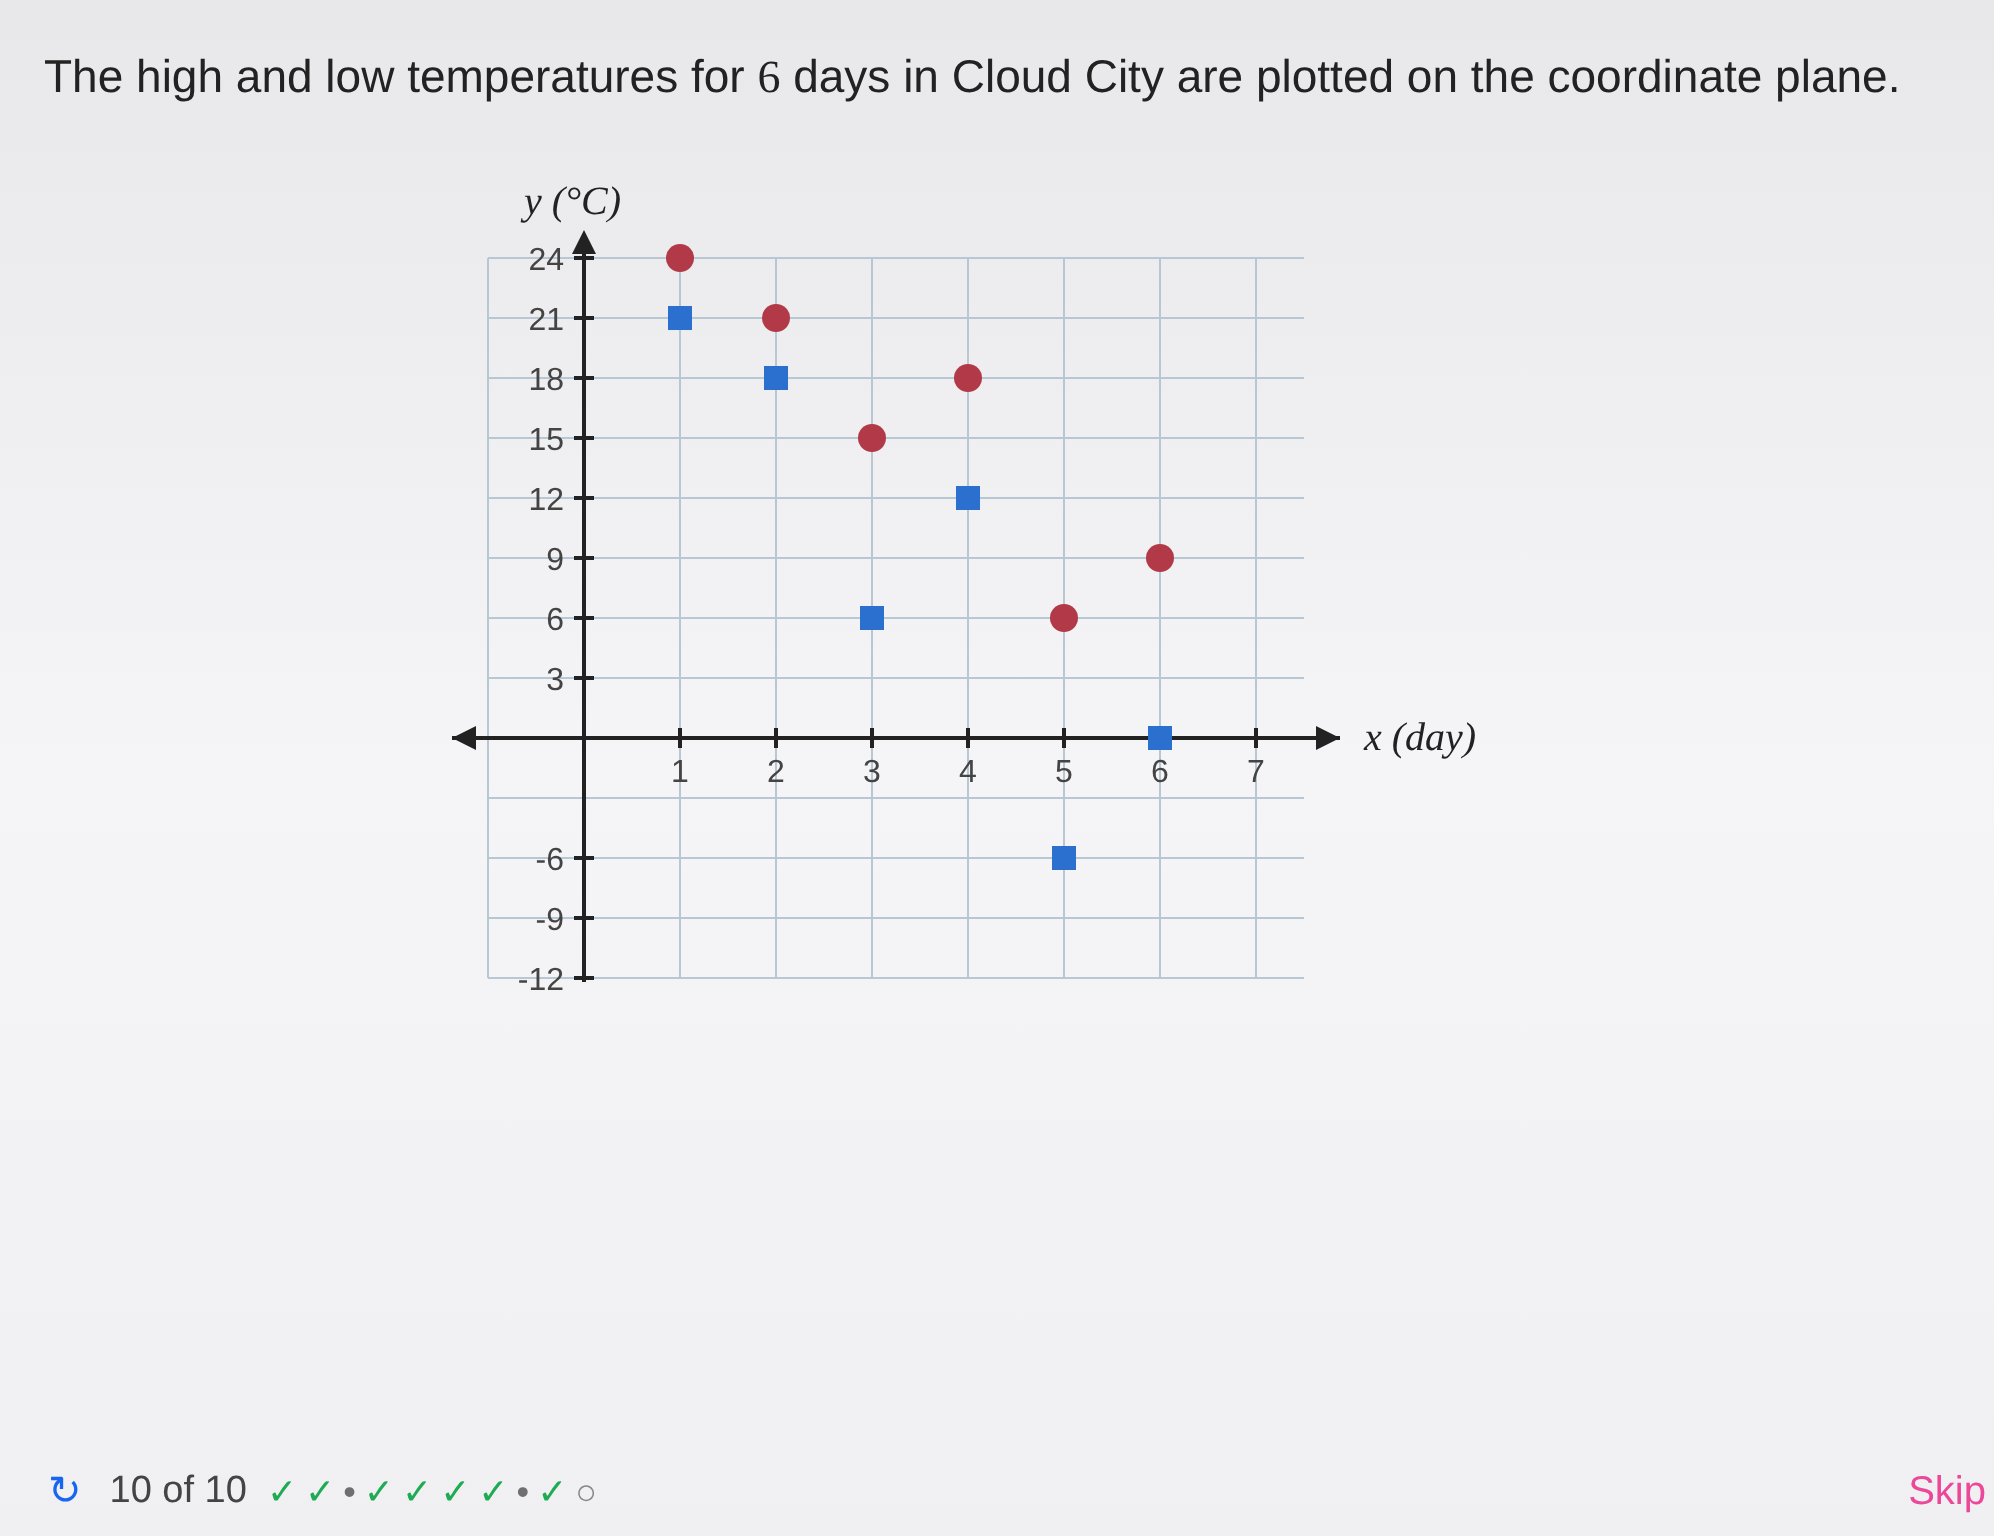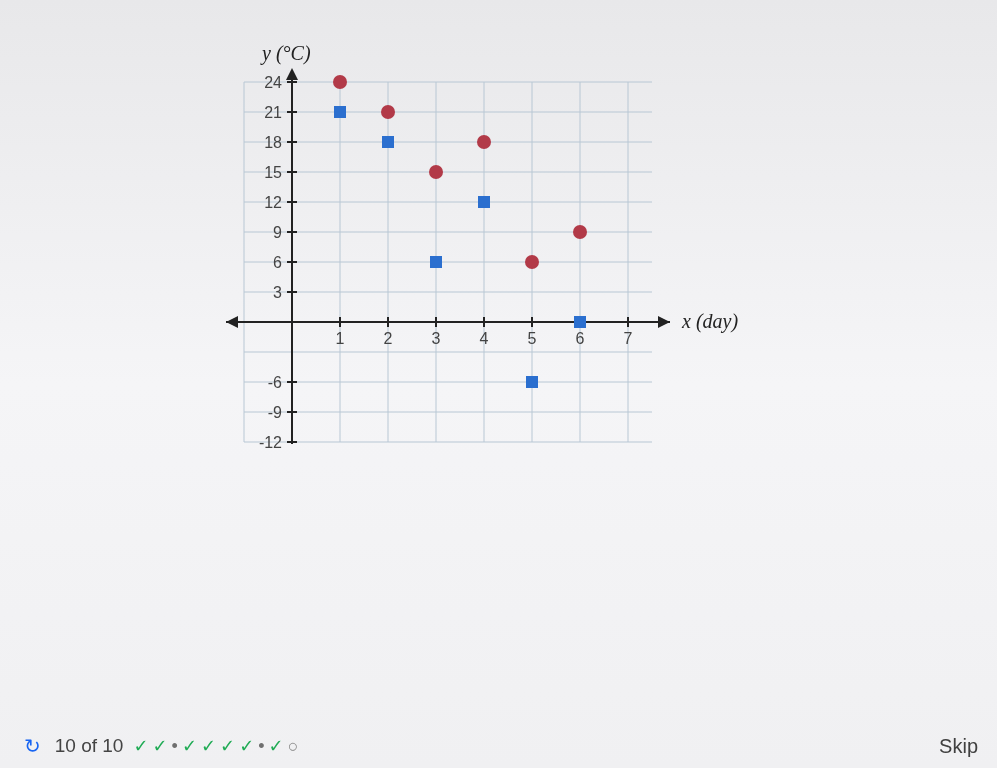"The high and low temperatures" p.problem-text { html: none -> <p> <span>The high and low temperatures for </span><span>6</span><span> days in Cloud City are plotted on the coordinate plane.</span> </p> }
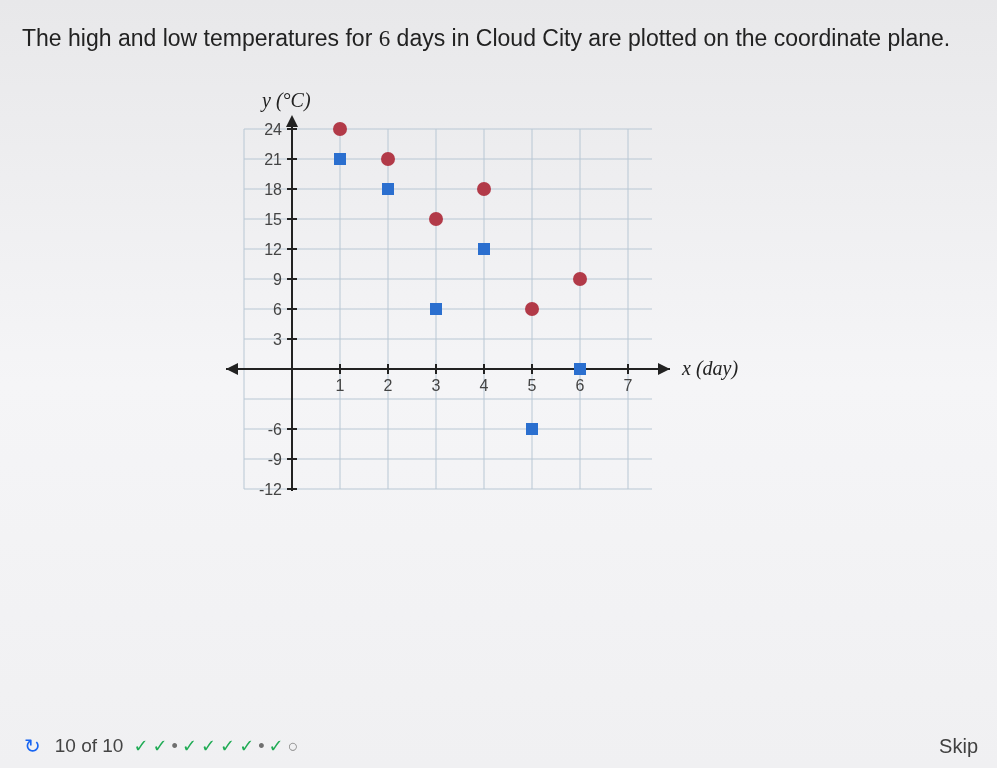"Skip" .skip { color: #404040 -> #ec4899; padding-right: 19px -> 4px }
